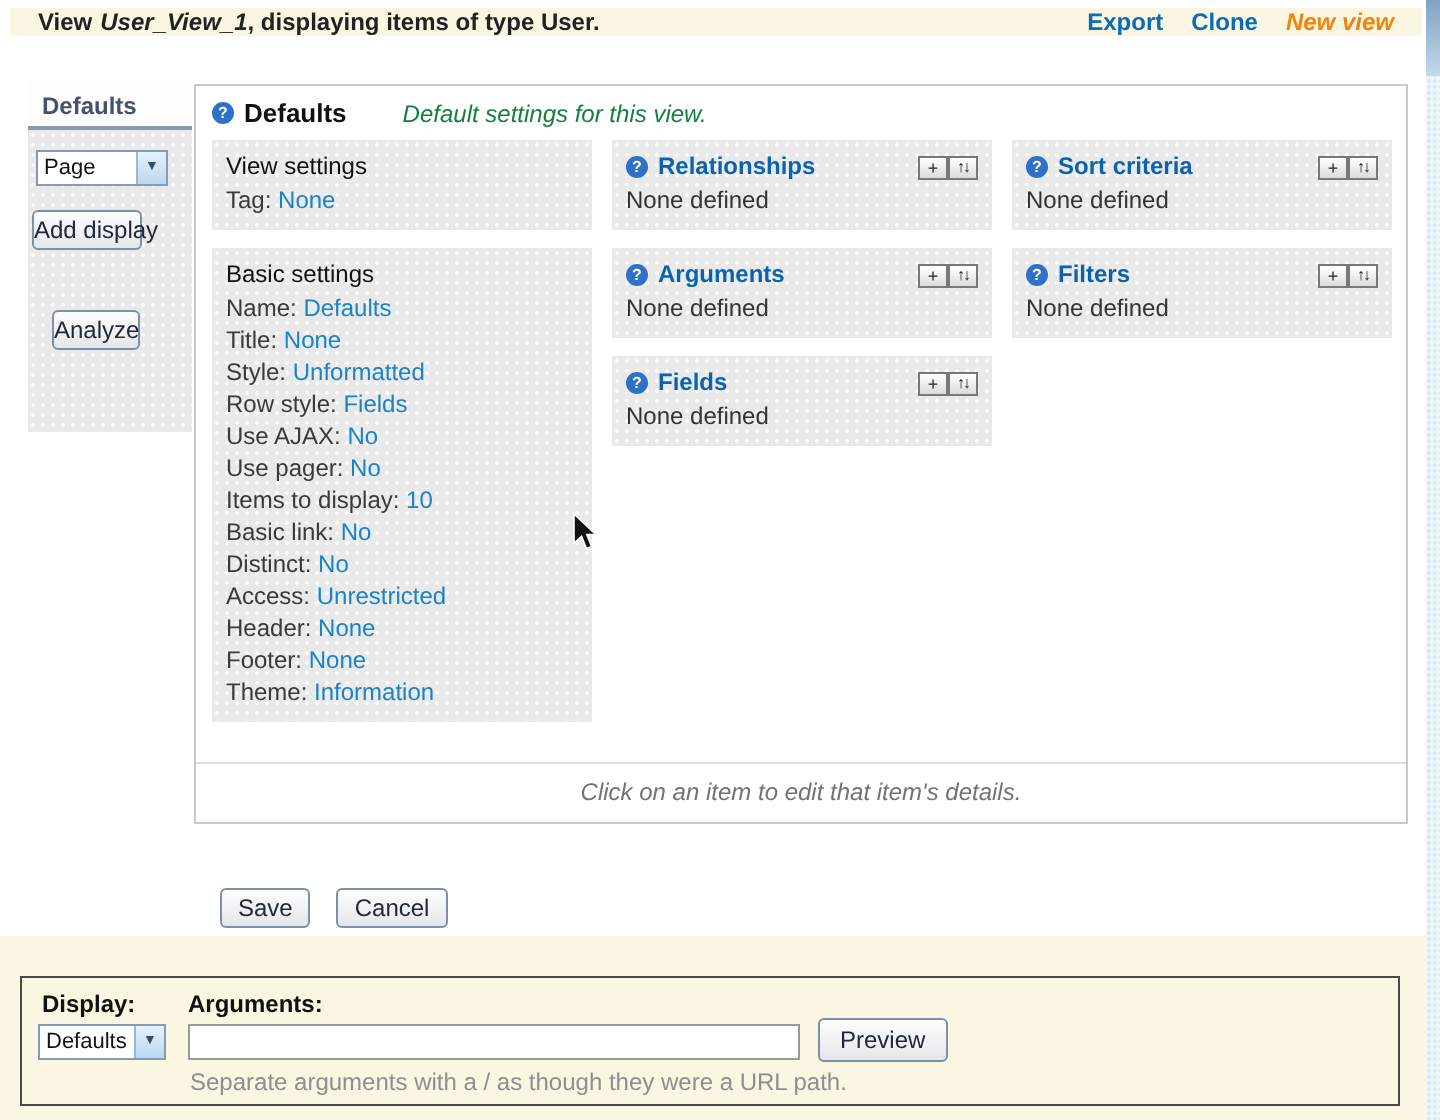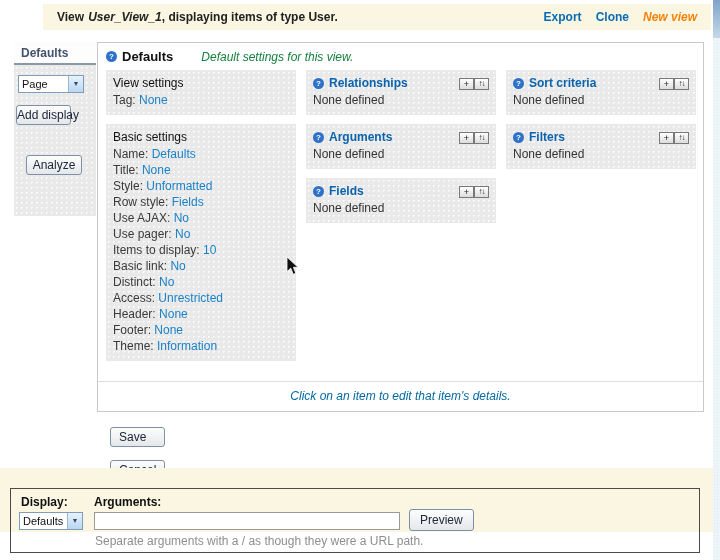"View User_View_1, displaying items of" .header-bar { height: 26px -> 14px; margin-left: 38px -> none }
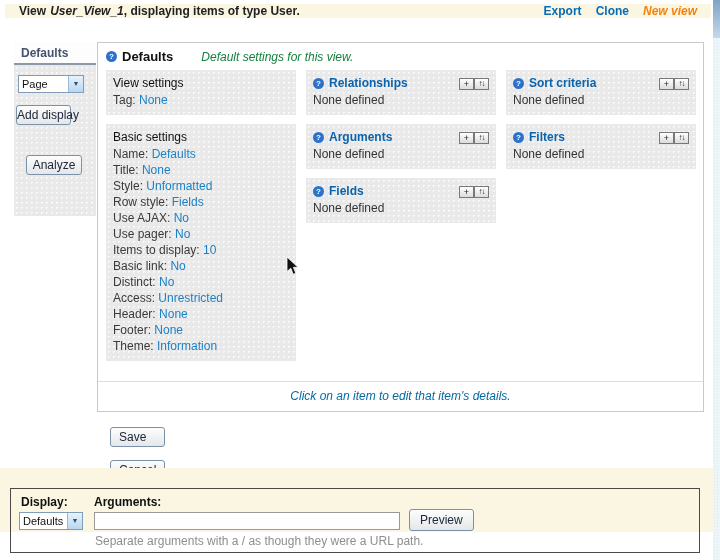"Analyze" .btn-analyze { width: 56px -> 44px }
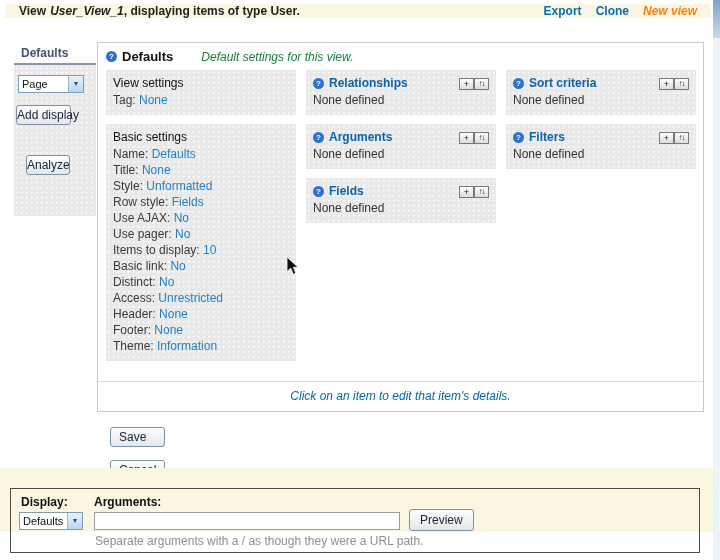"Click on an item to" .panel-footer { color: #0369a1 -> #737373 }
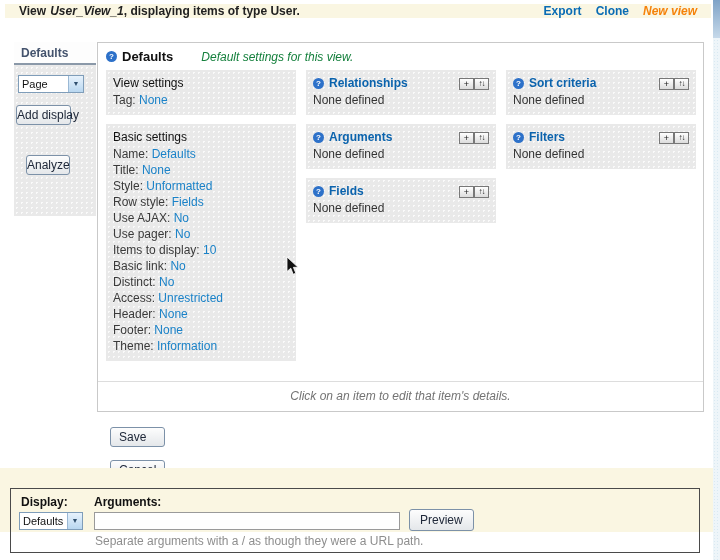"Save" .actions { flex-direction: column -> none; top: 427px -> 444px }
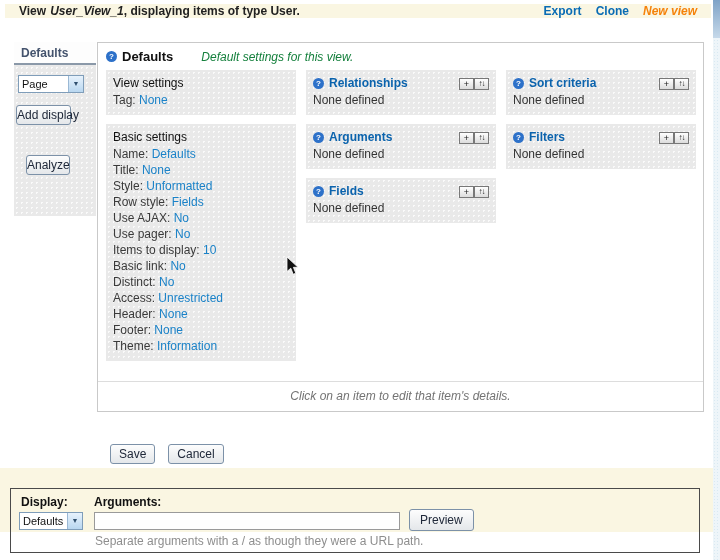"Display:" .bottom-region { height: 64px -> 92px }
